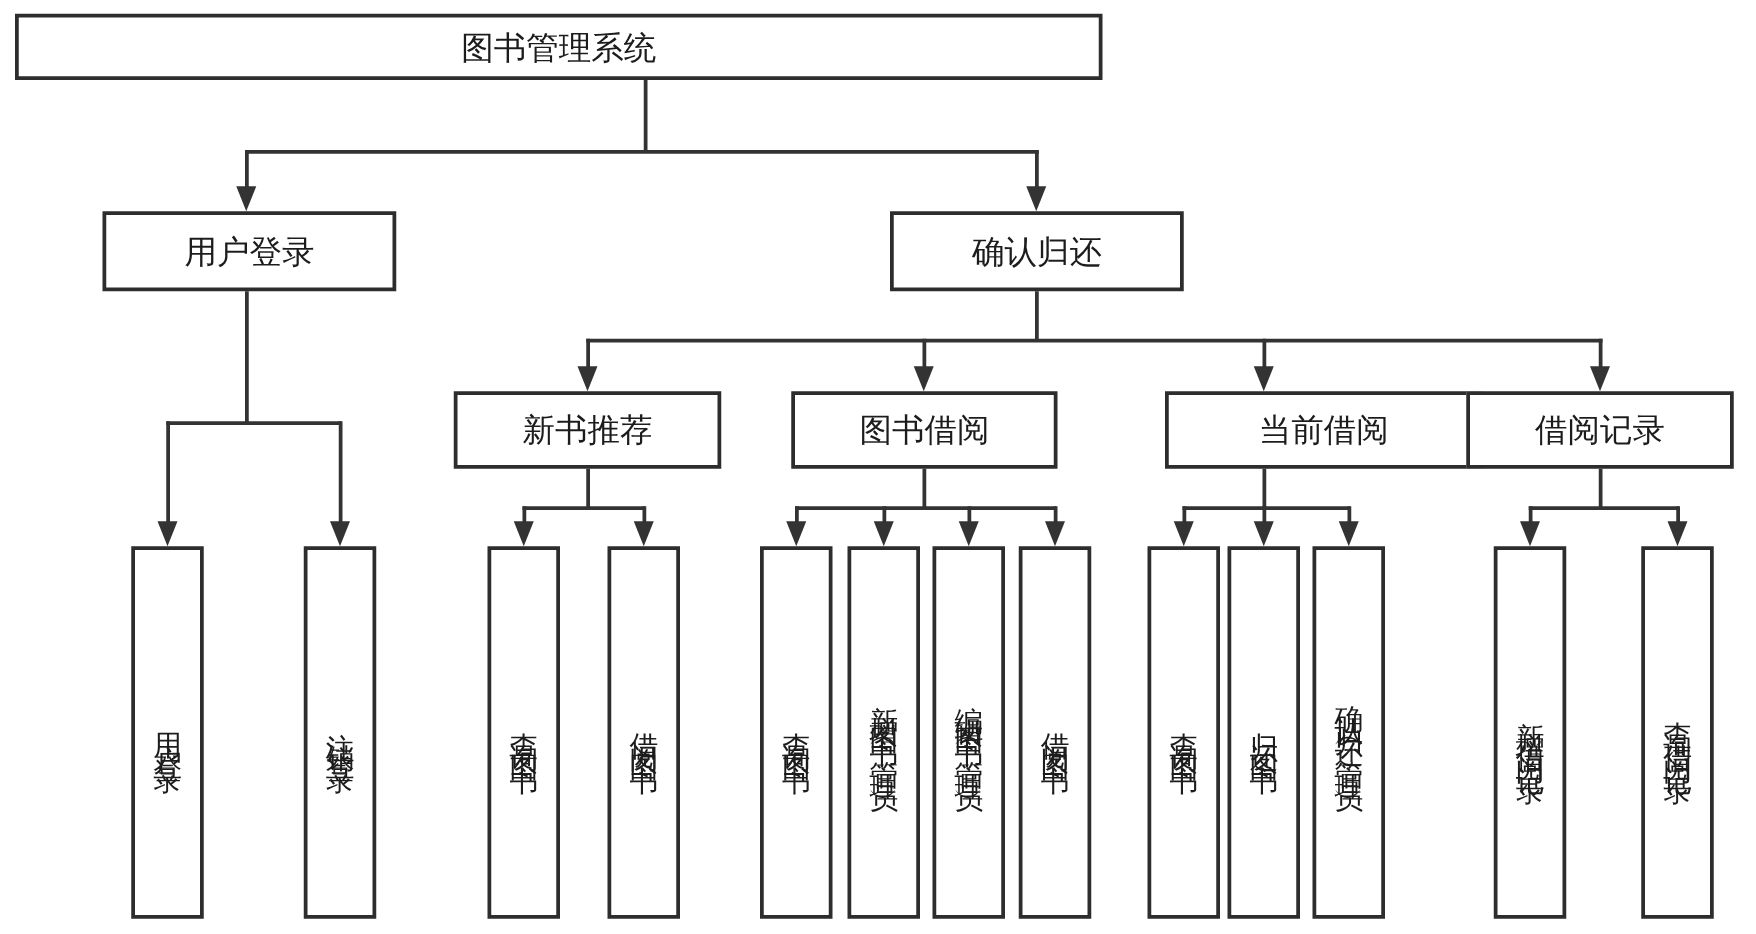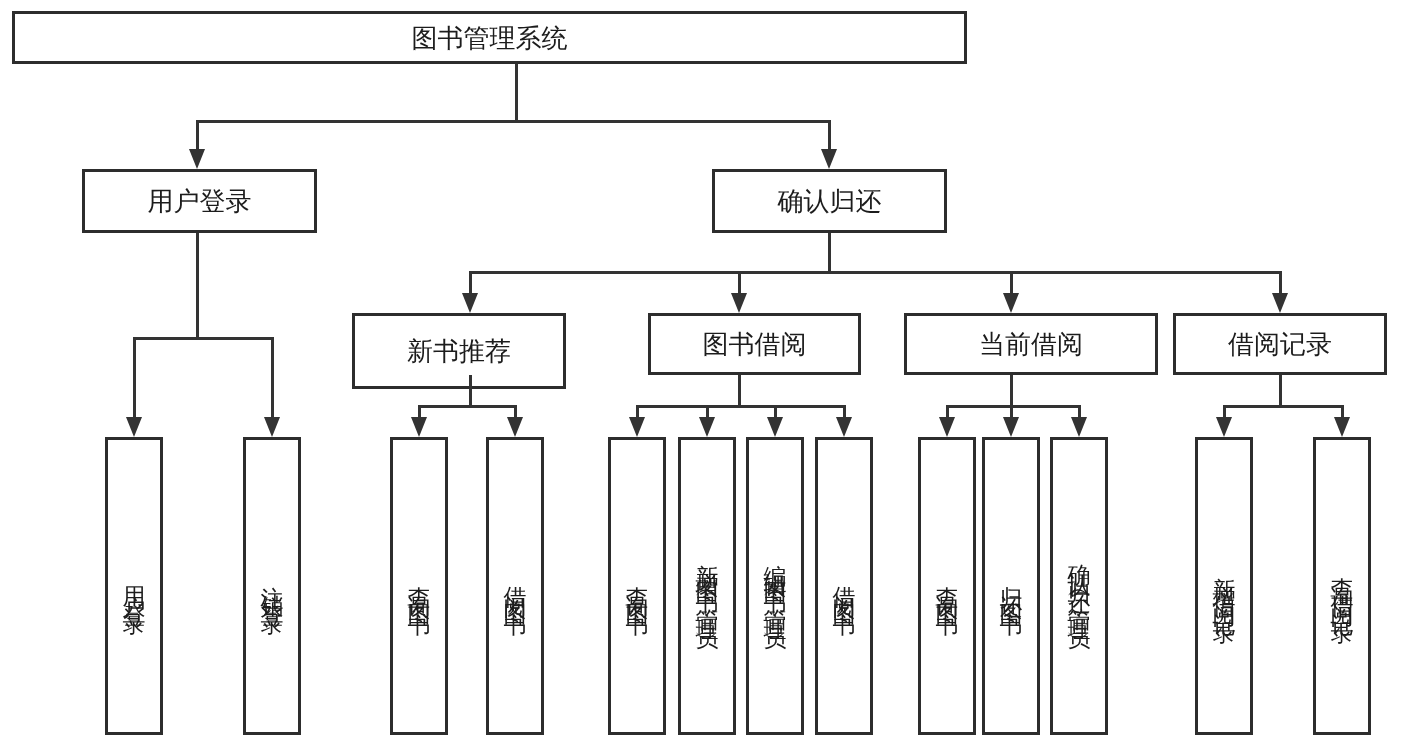"图书管理系统" div.box { width: 955px -> 870px }
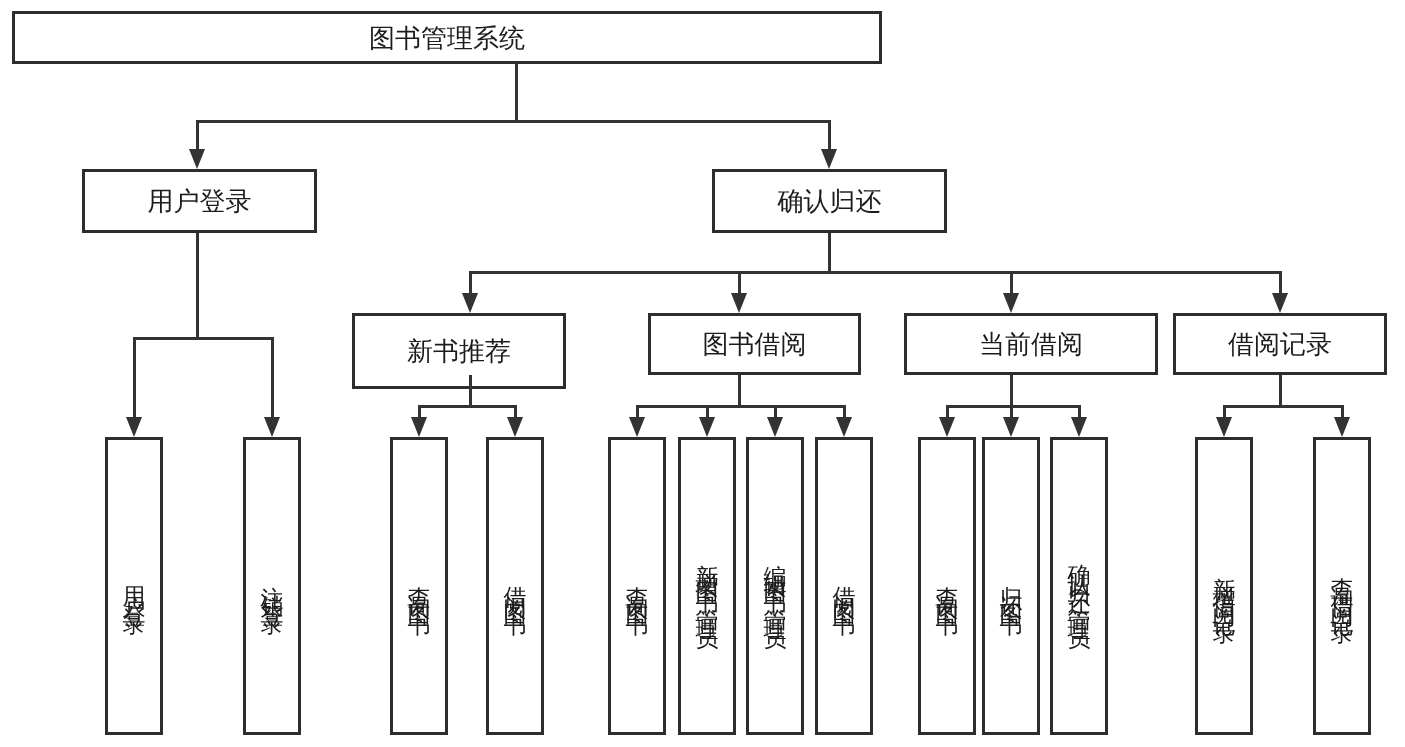"新书推荐" div.box { height: 76px -> 62px; left: 352px -> 363px }
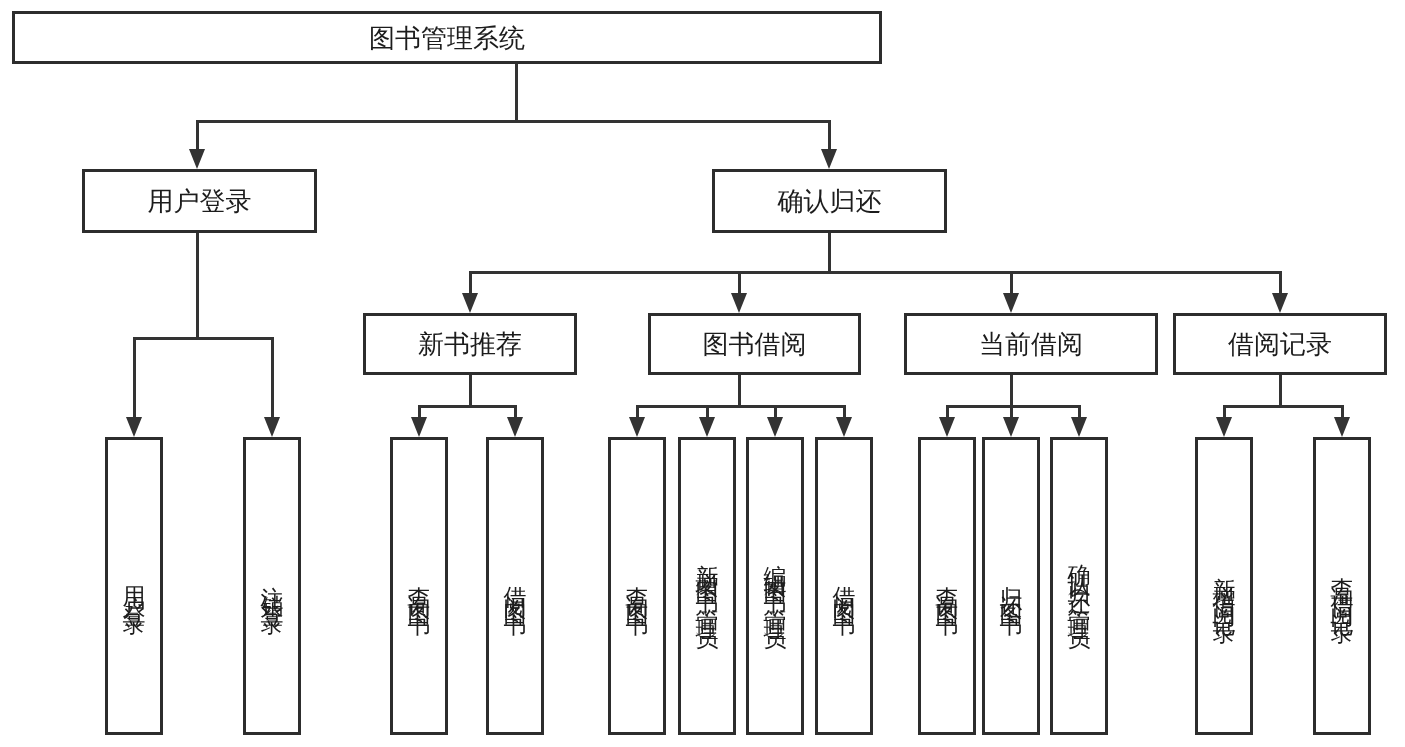"图书借阅" div.box { left: 648px -> 633px }
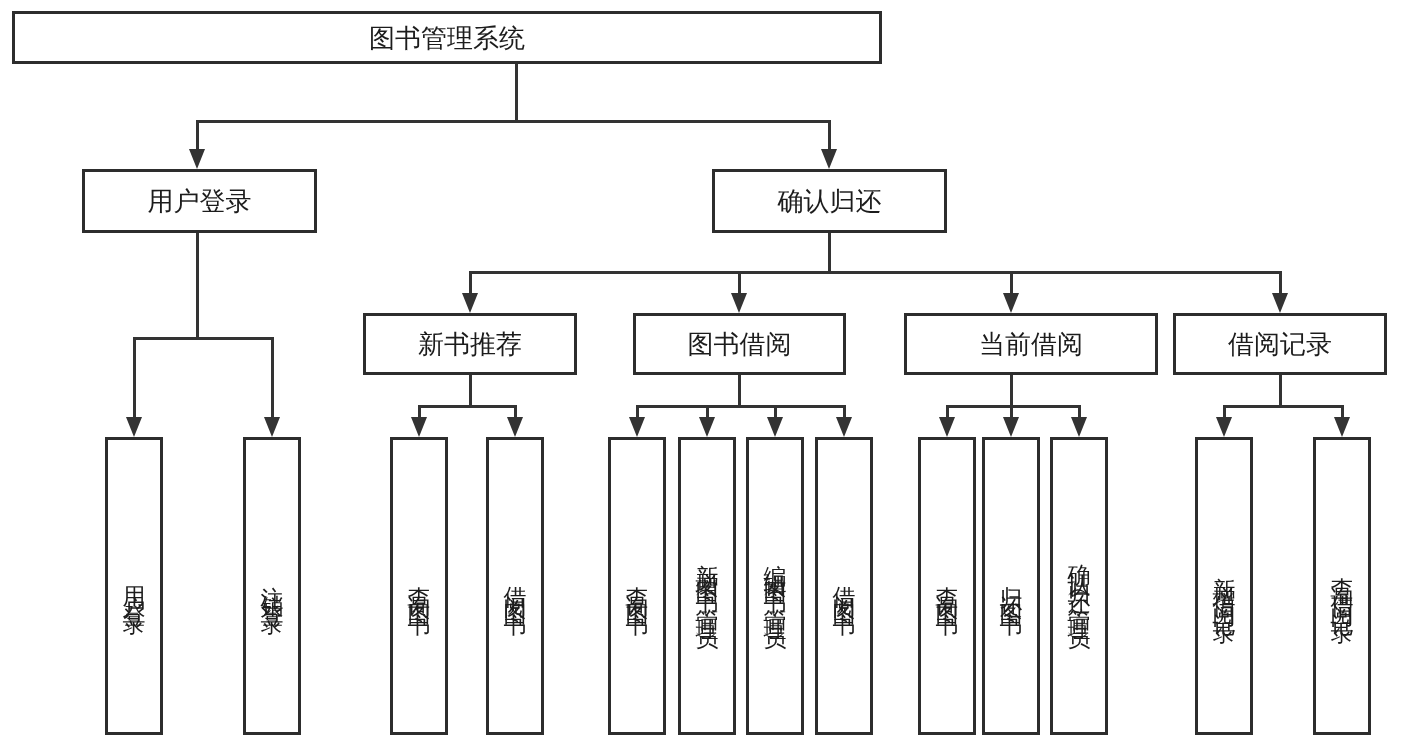"当前借阅" div.box { left: 904px -> 932px }
